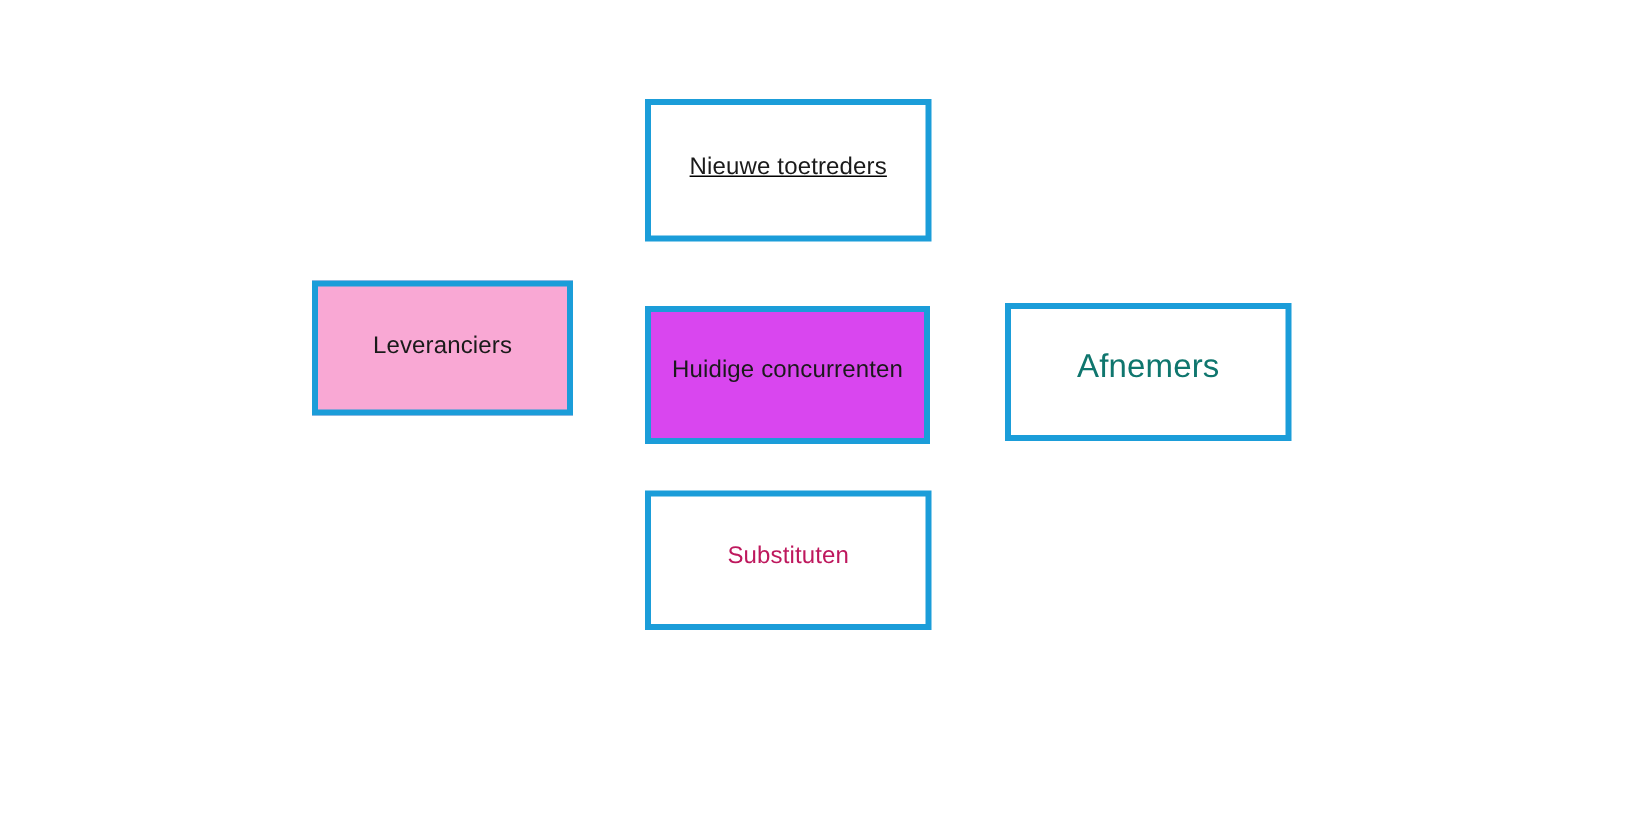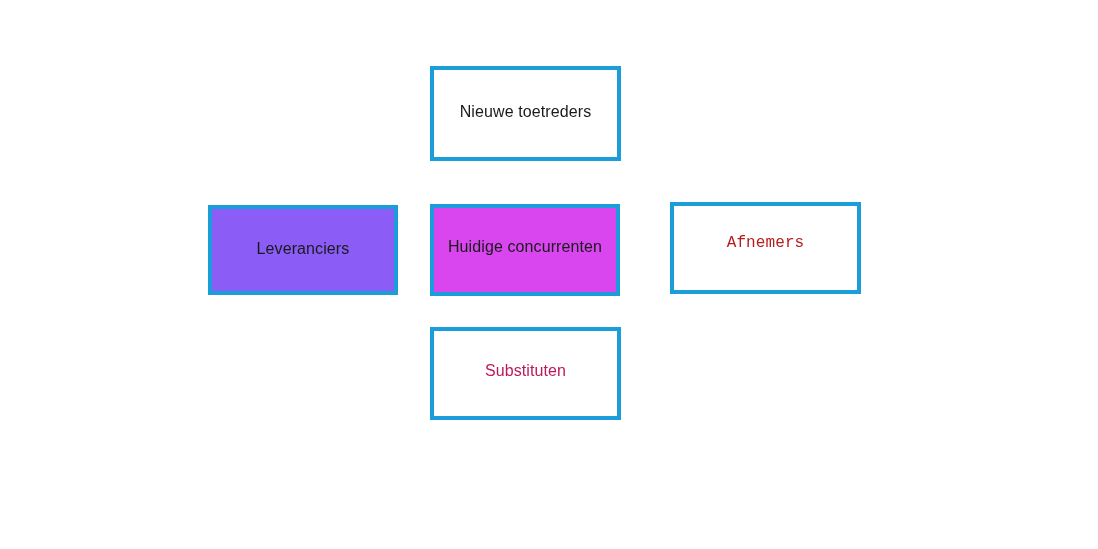"Nieuwe toetreders" div.force-box { text-decoration: none -> underline }
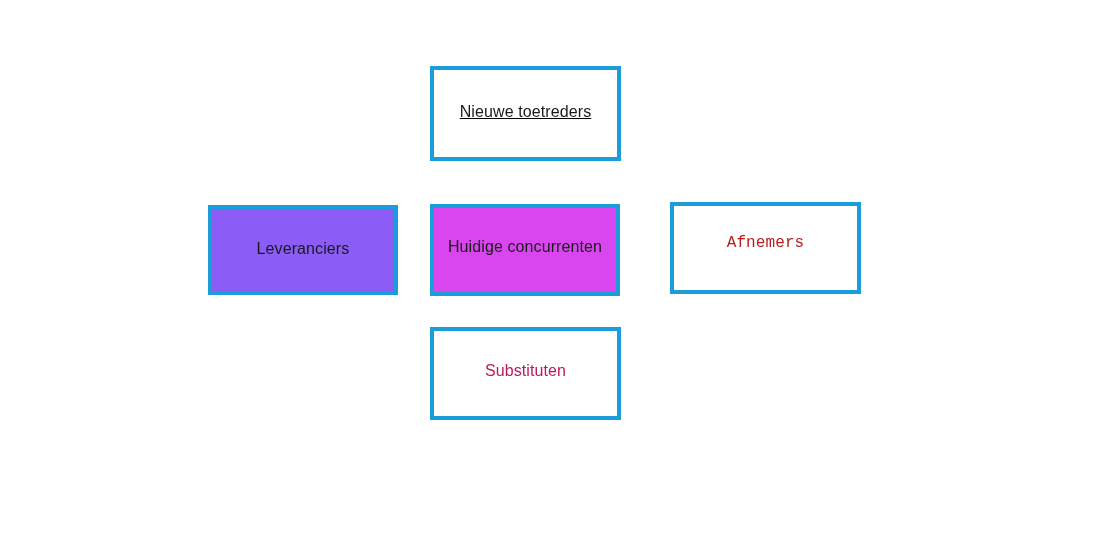"Leveranciers" div.force-box { background: #8b5cf6 -> #f9a8d4; top: 205px -> 187px; width: 190px -> 174px }
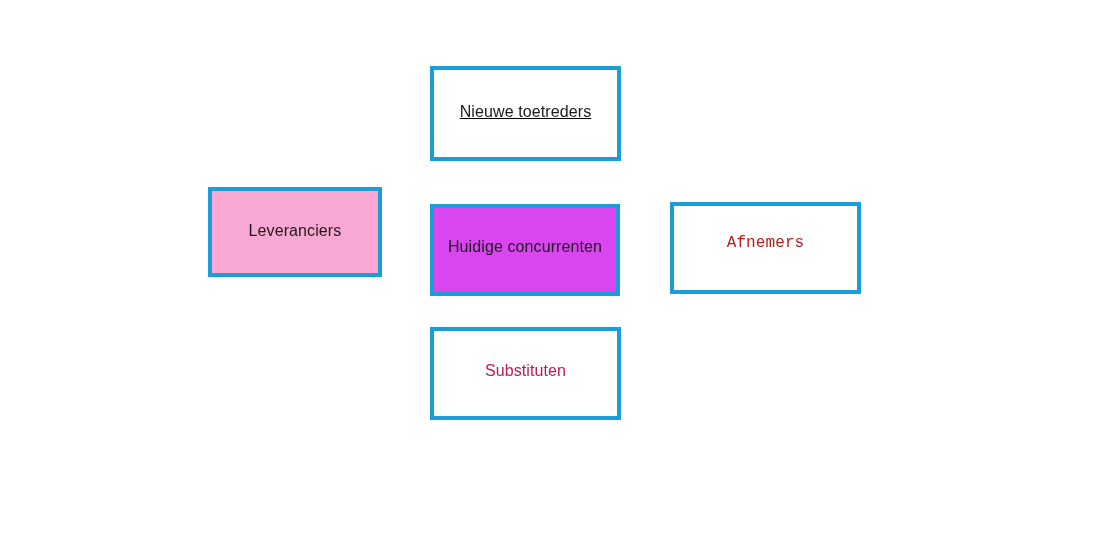"Afnemers" span.force-label { color: #b91c1c -> #0f766e; font-family: Liberation Mono, monospace -> none; font-size: 16px -> 22px }
